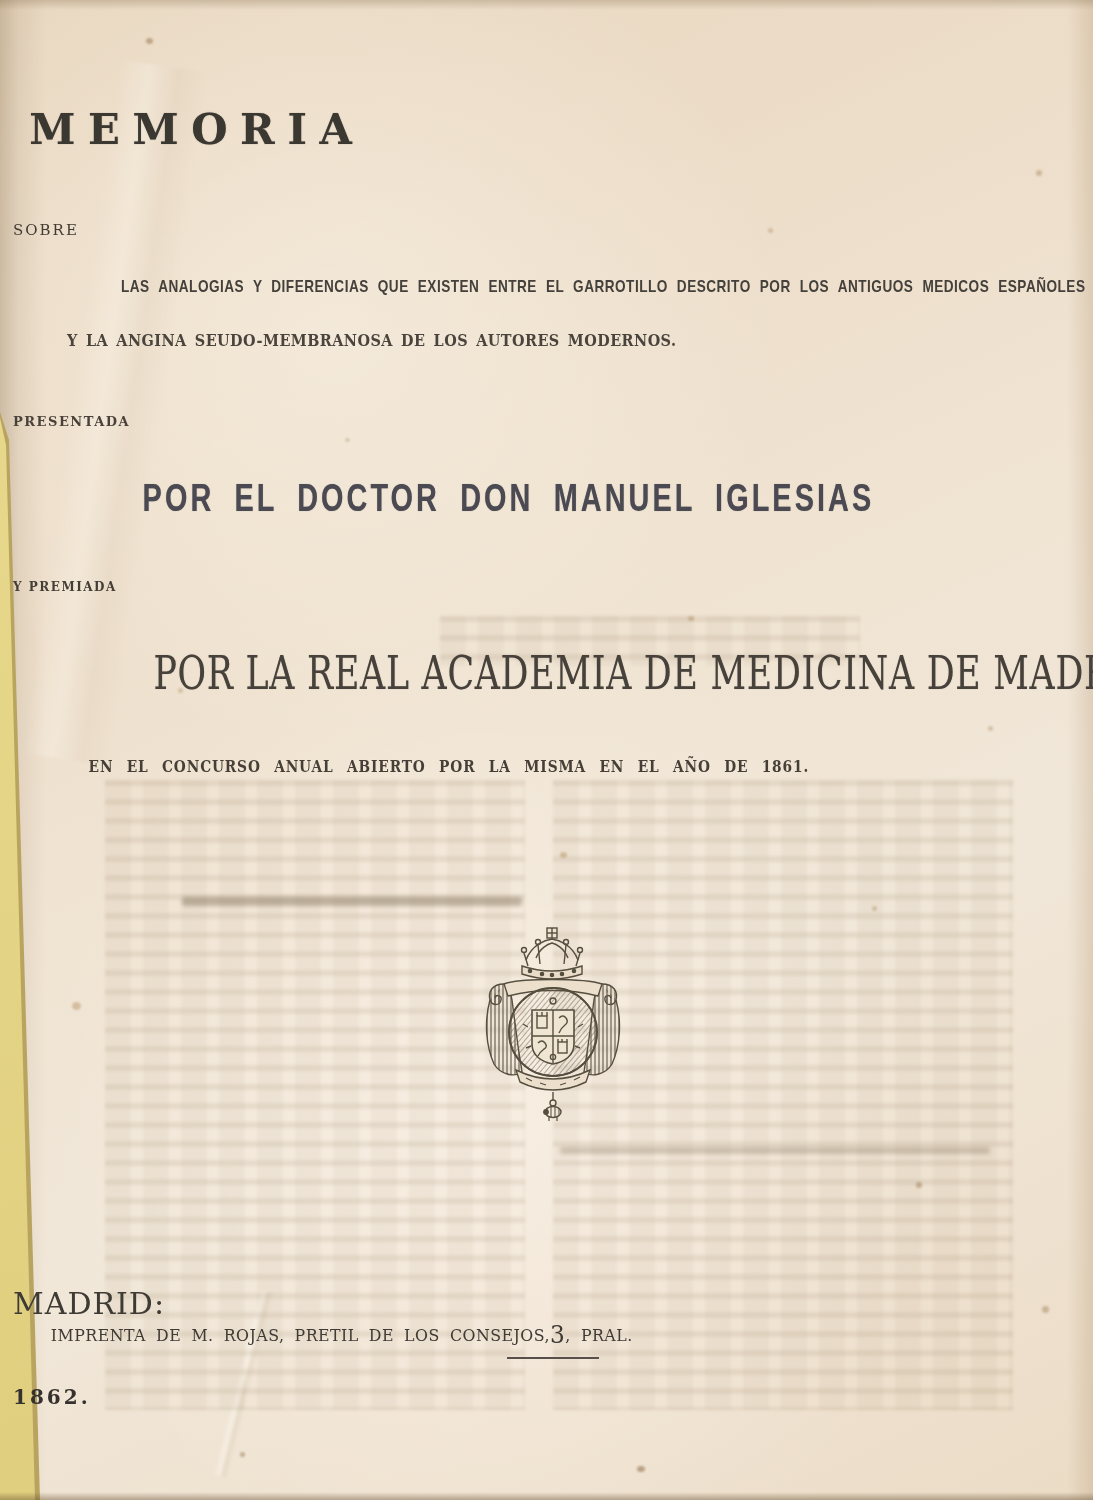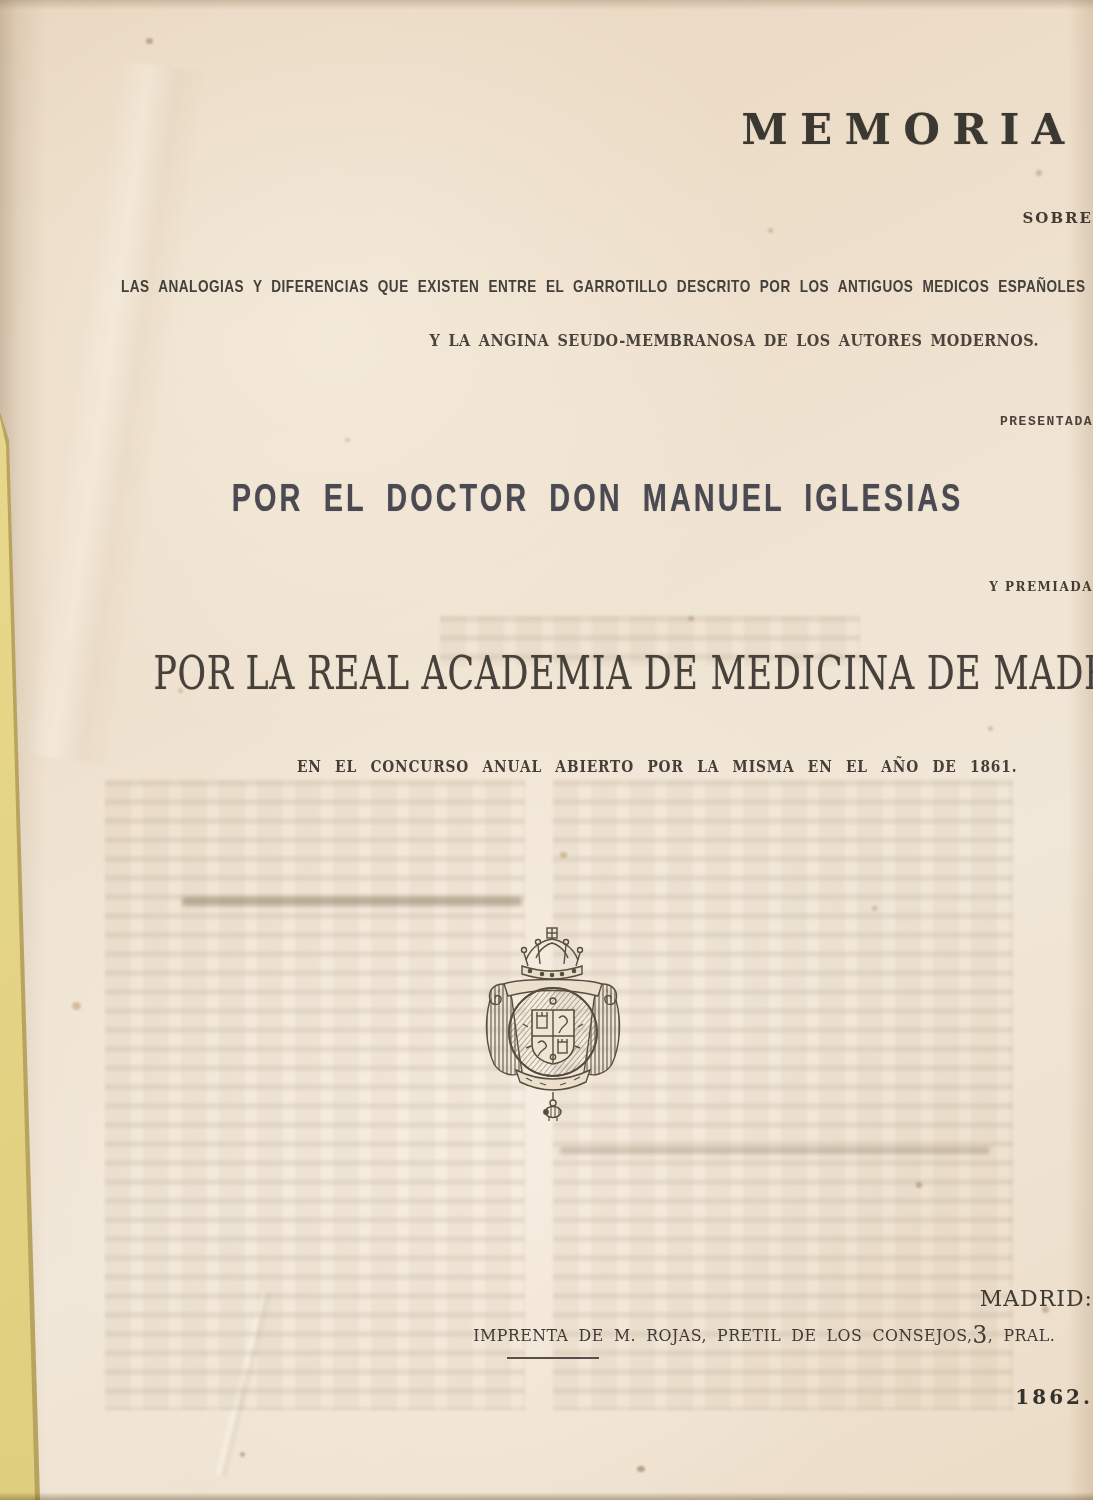"MEMORIA" .content { text-align: right -> left }
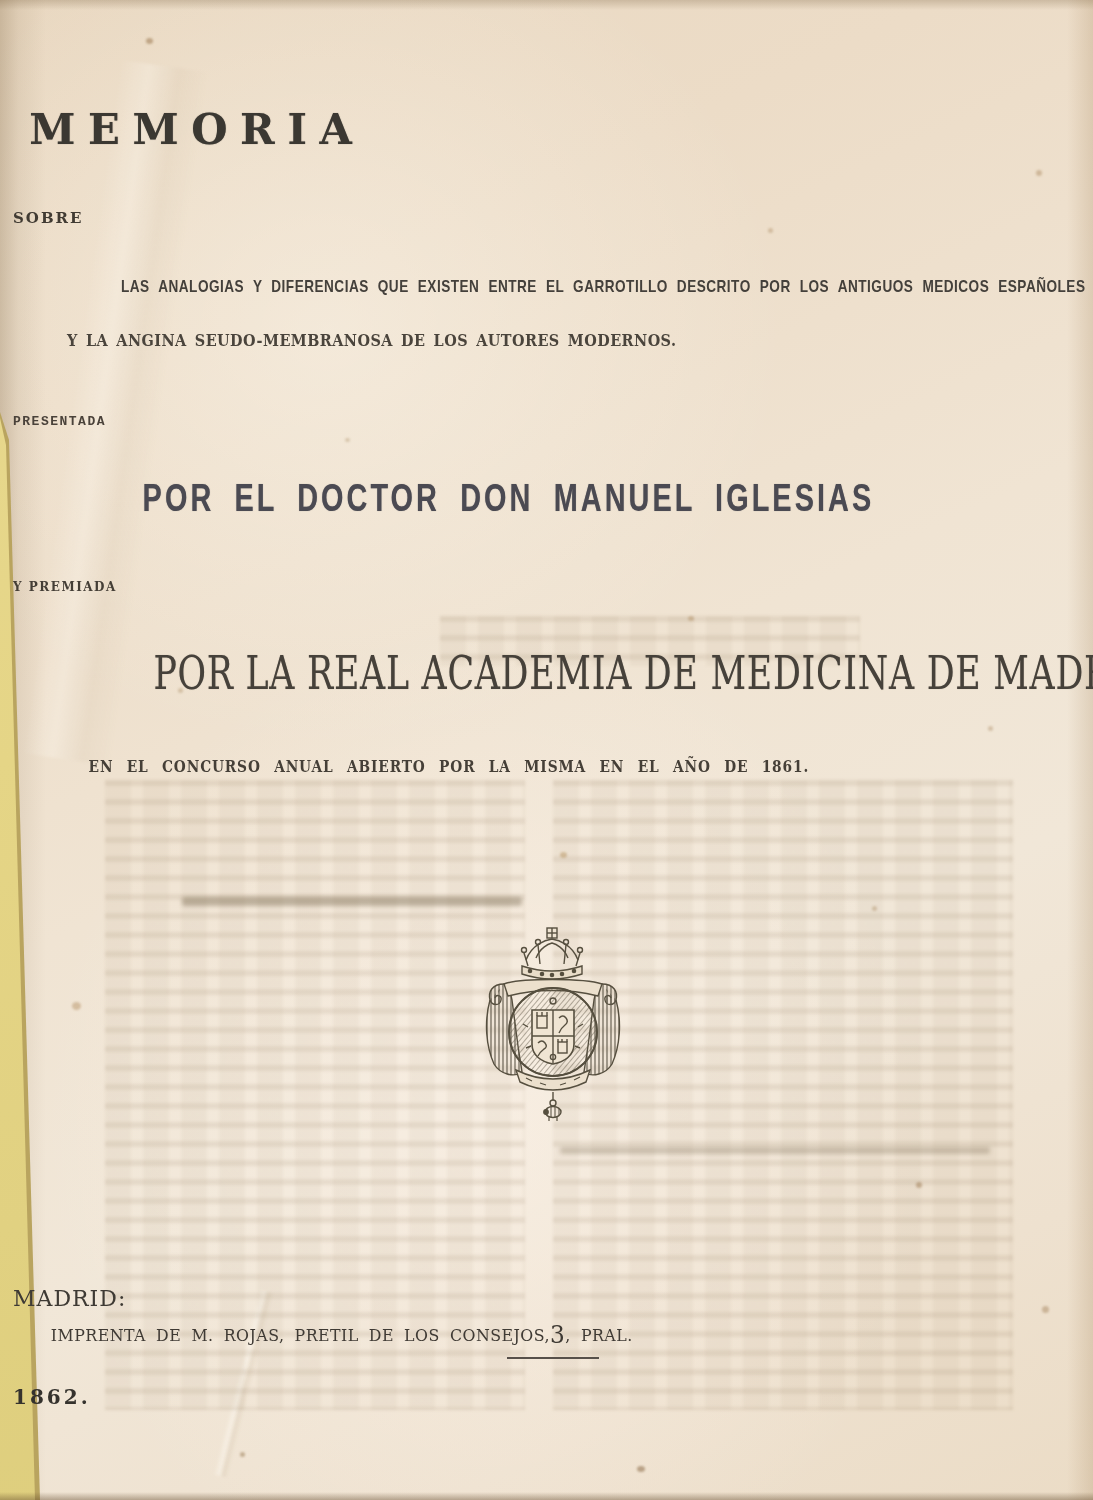"SOBRE" .t-sobre { font-weight: bold -> normal; top: 209px -> 221px }
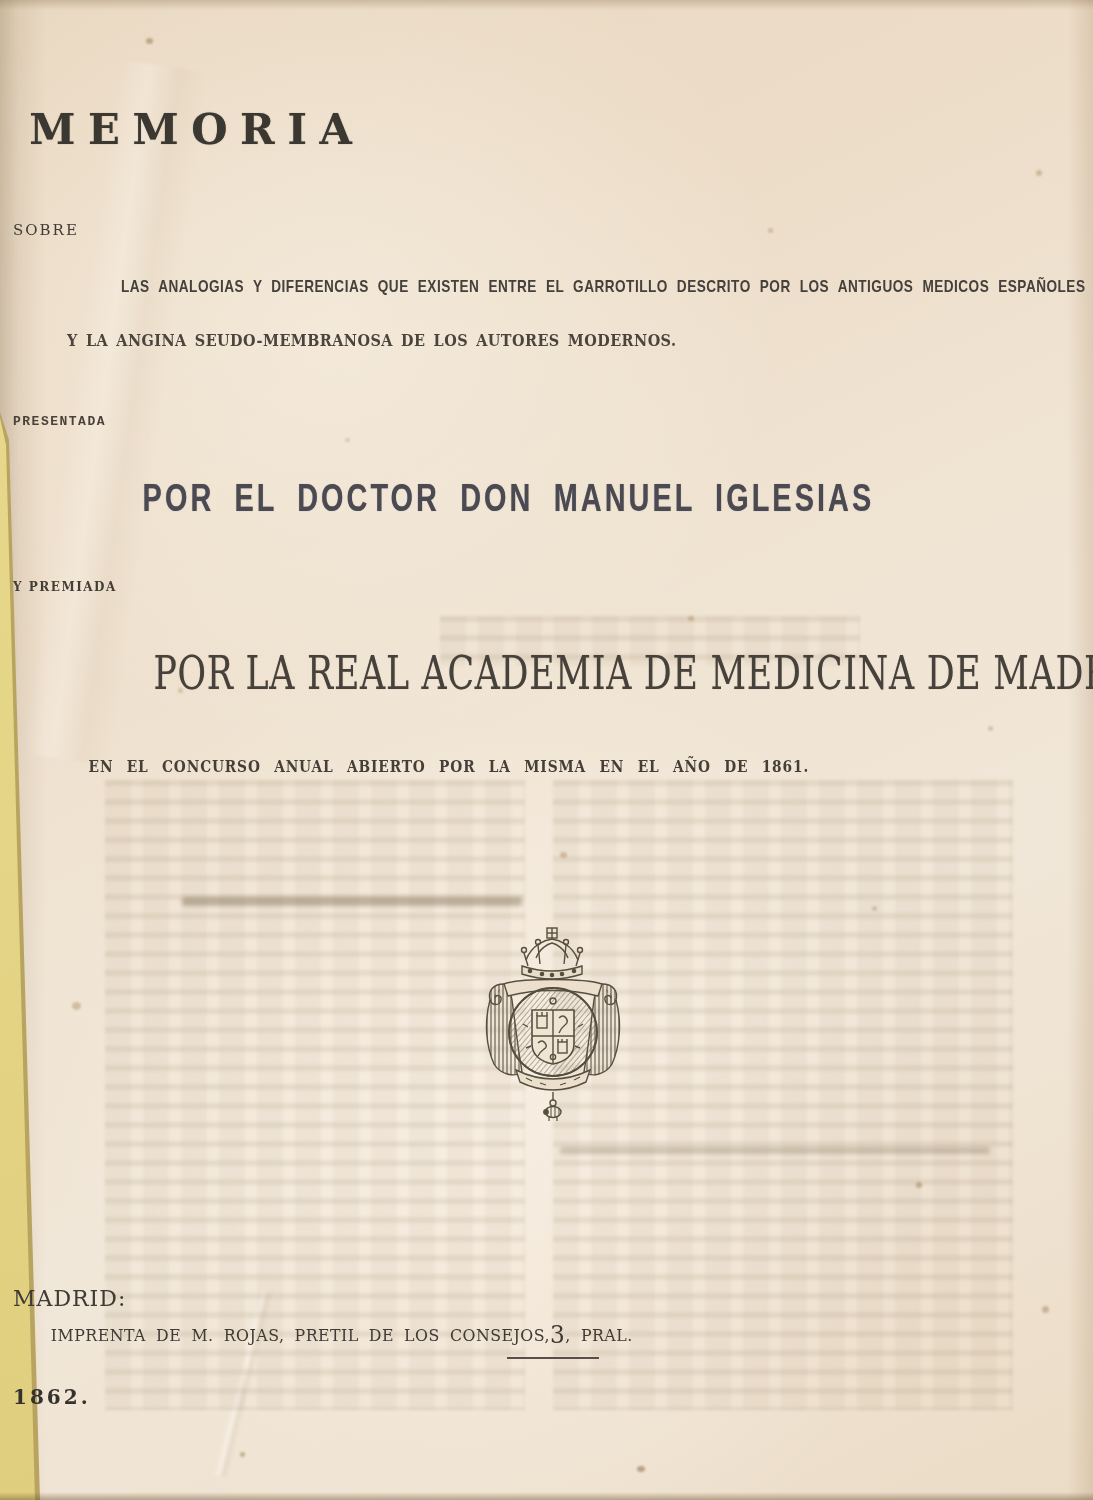"PRESENTADA" .t-presentada { font-family: Liberation Mono, monospace -> none }
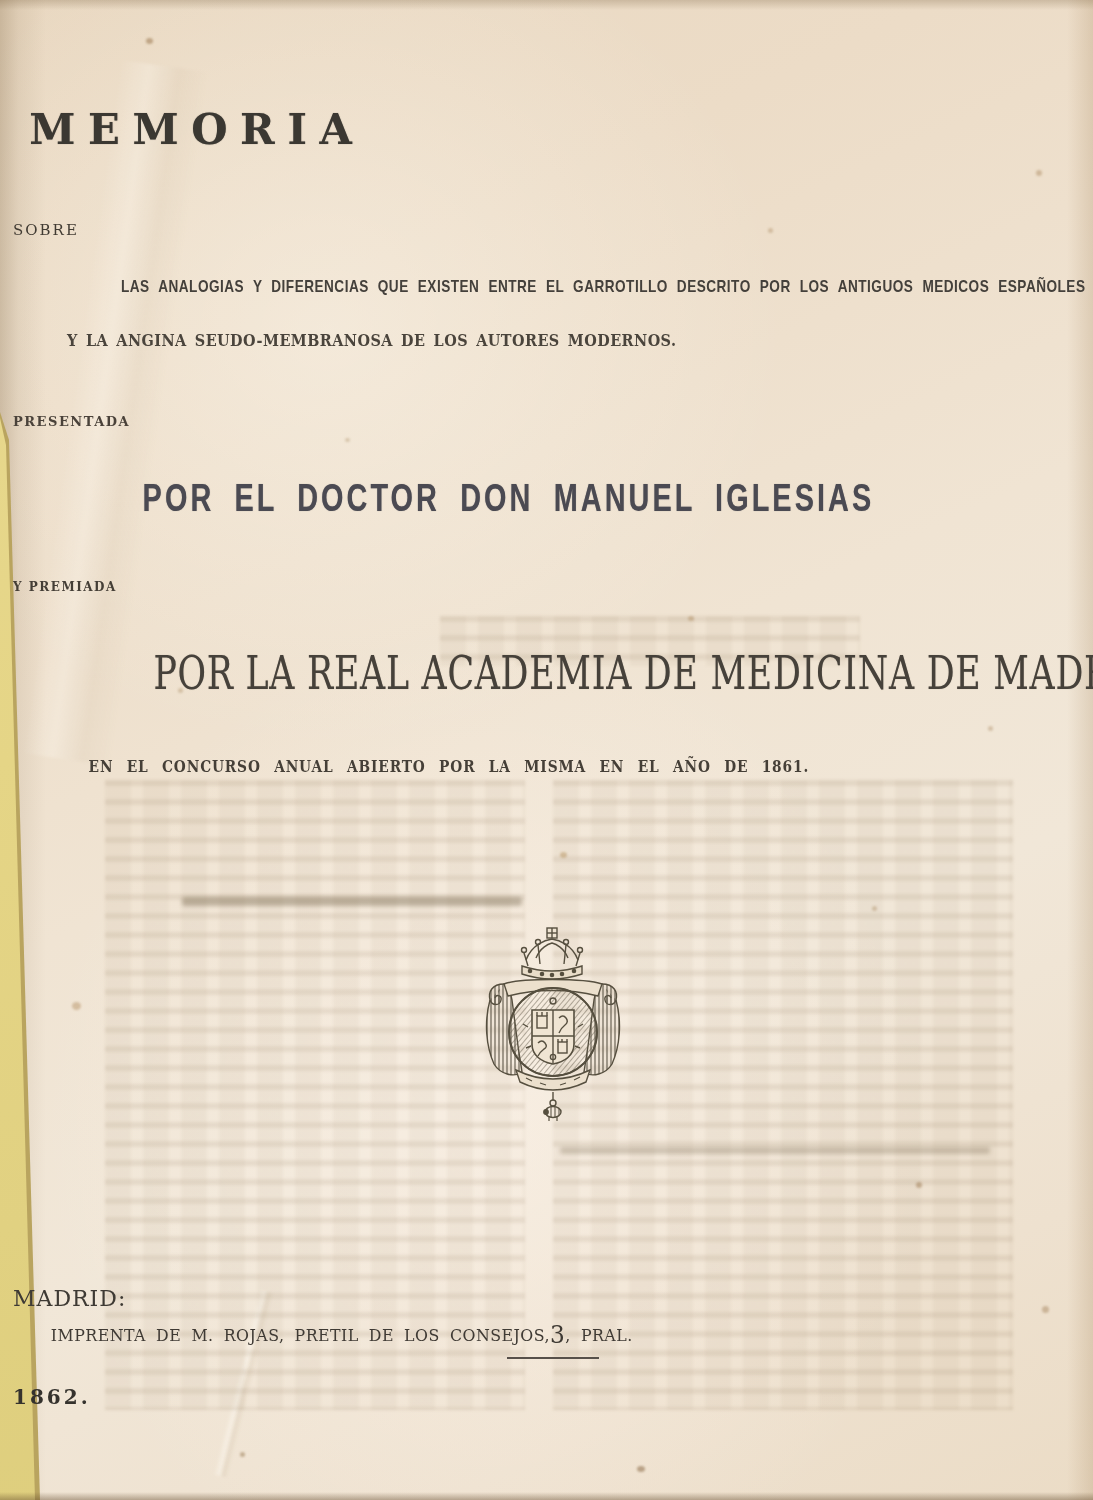"MADRID:" .t-madrid { font-size: 22px -> 30px }
